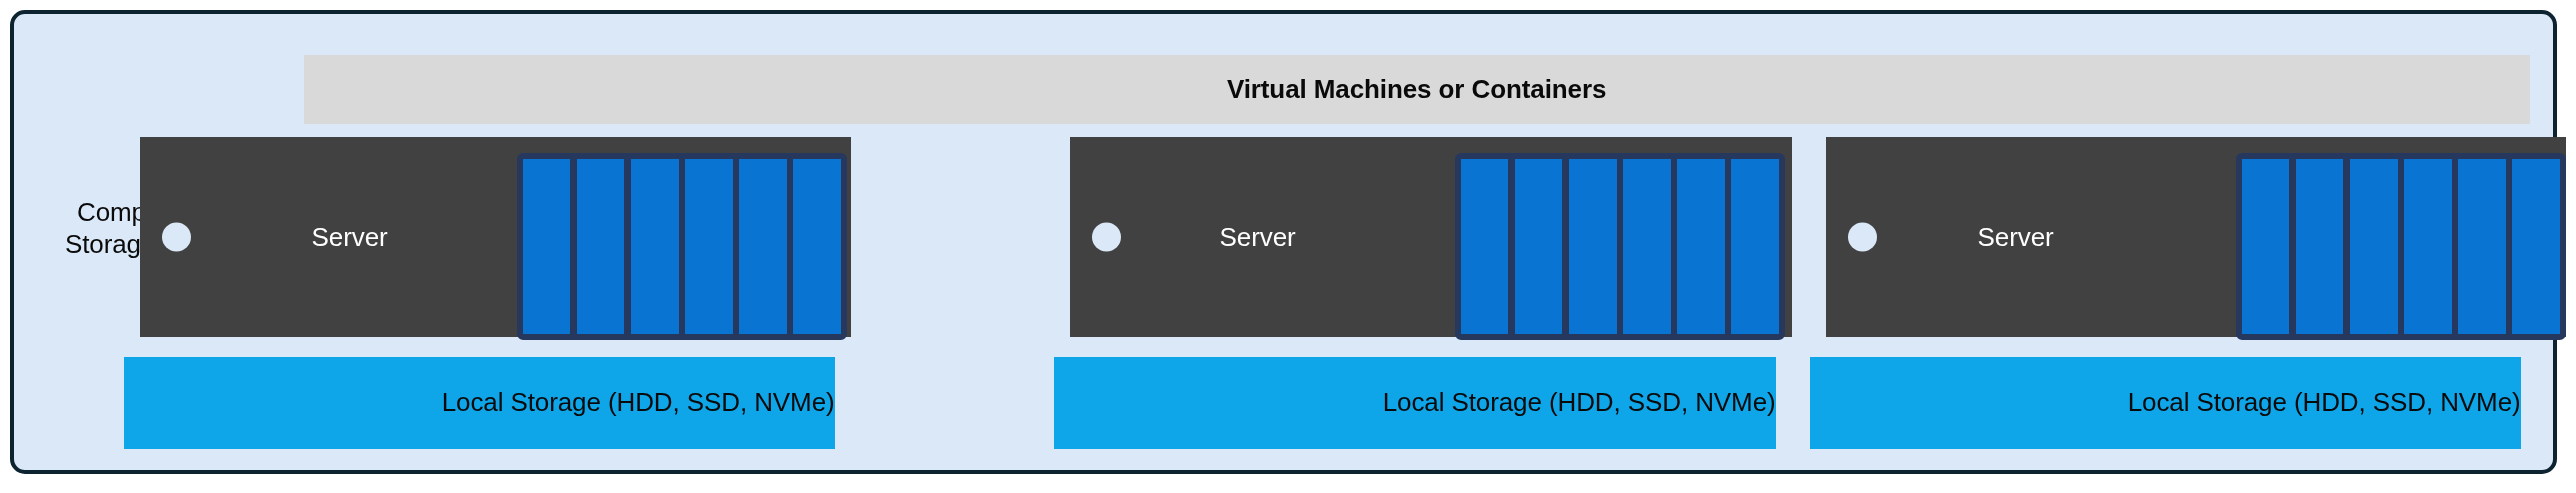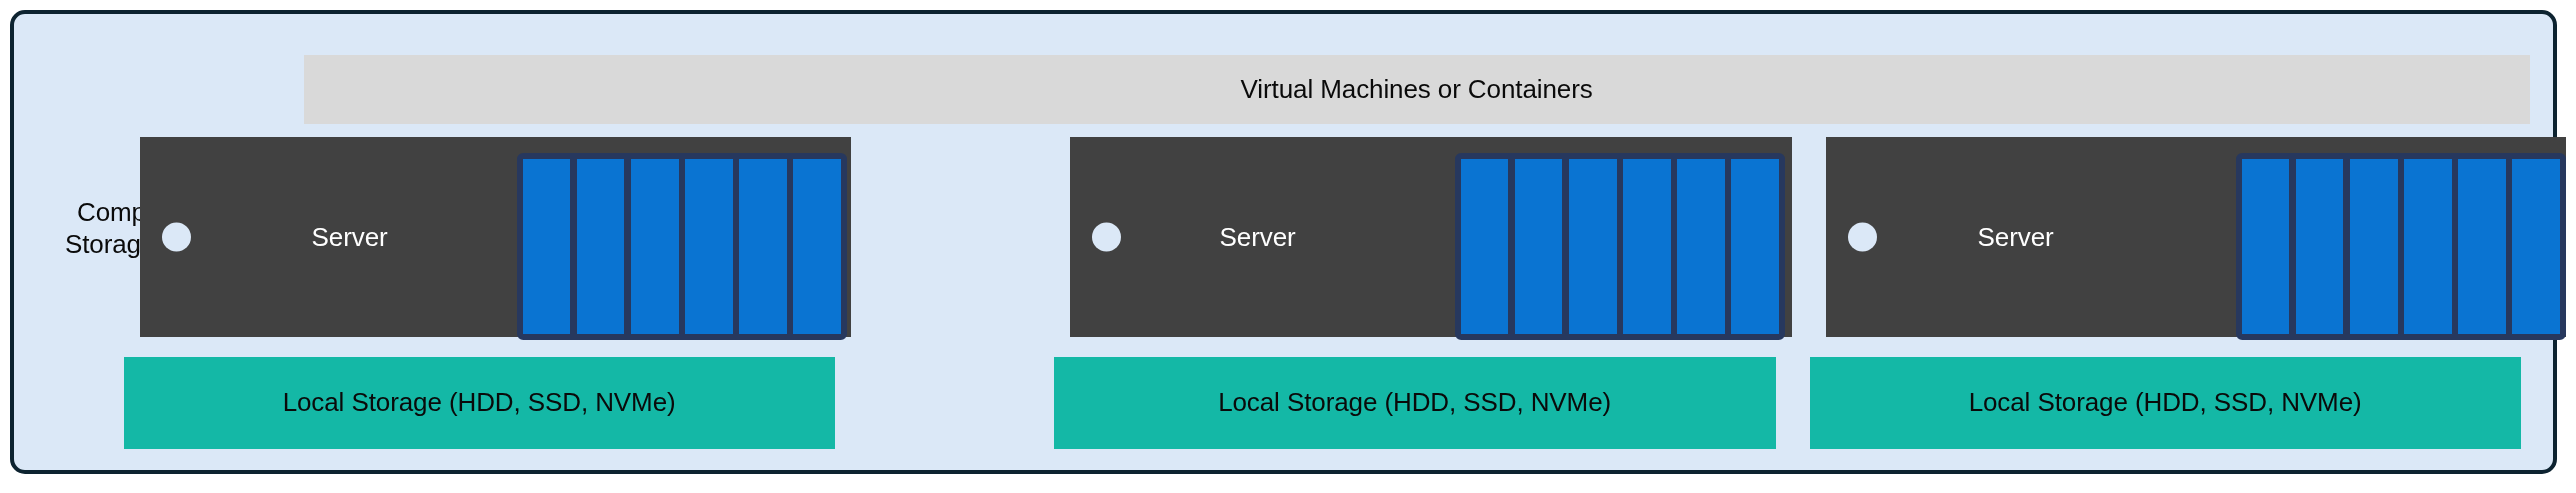"Virtual Machines or Containers" #vm-banner-label { font-weight: normal -> bold }
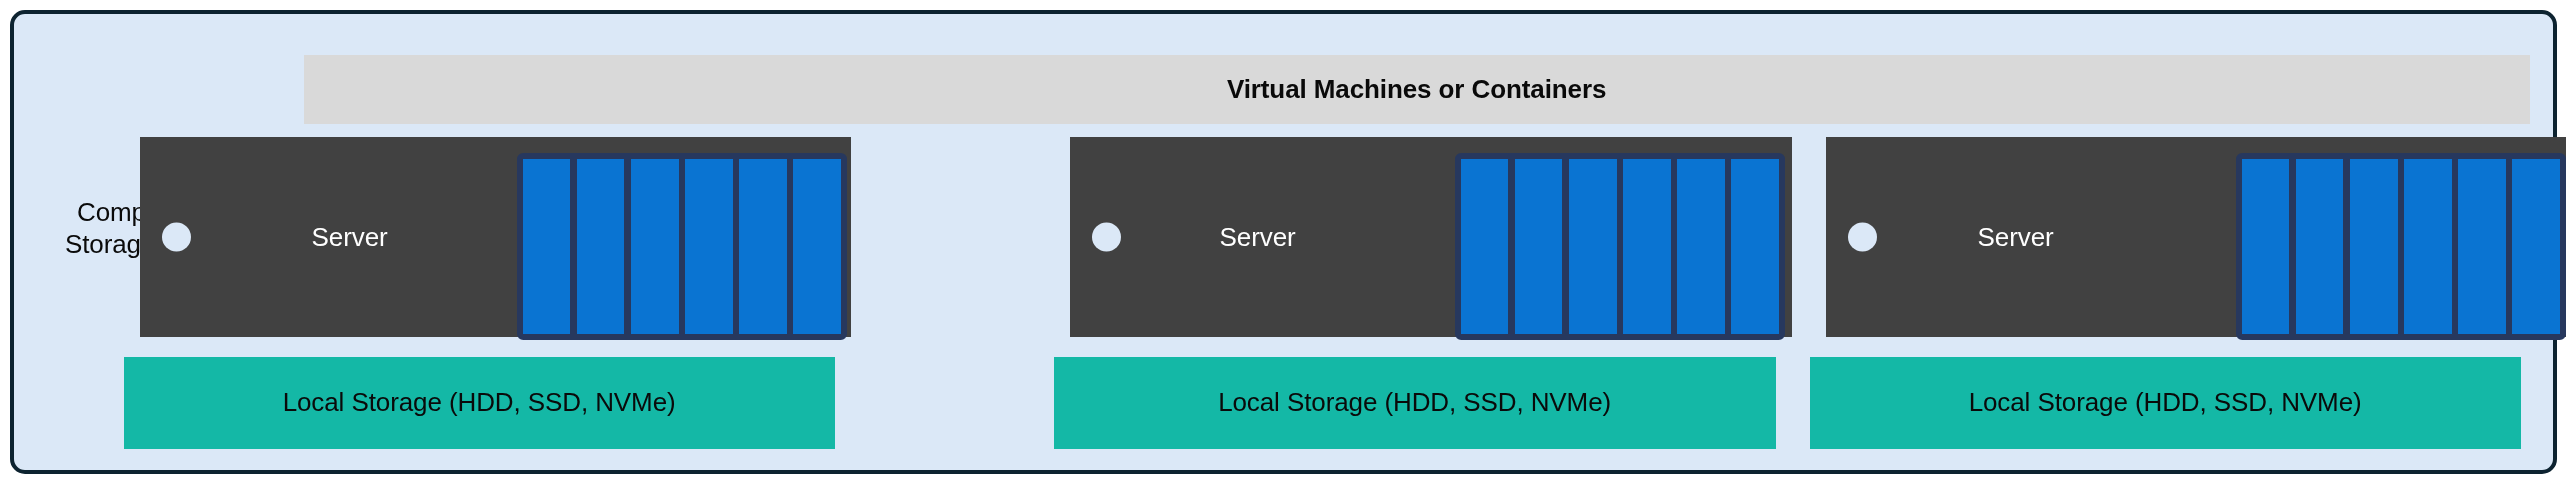"Local Storage (HDD, SSD, NVMe)" .storage-box { background: #14b8a6 -> #0ea5e9; justify-content: center -> flex-end }
